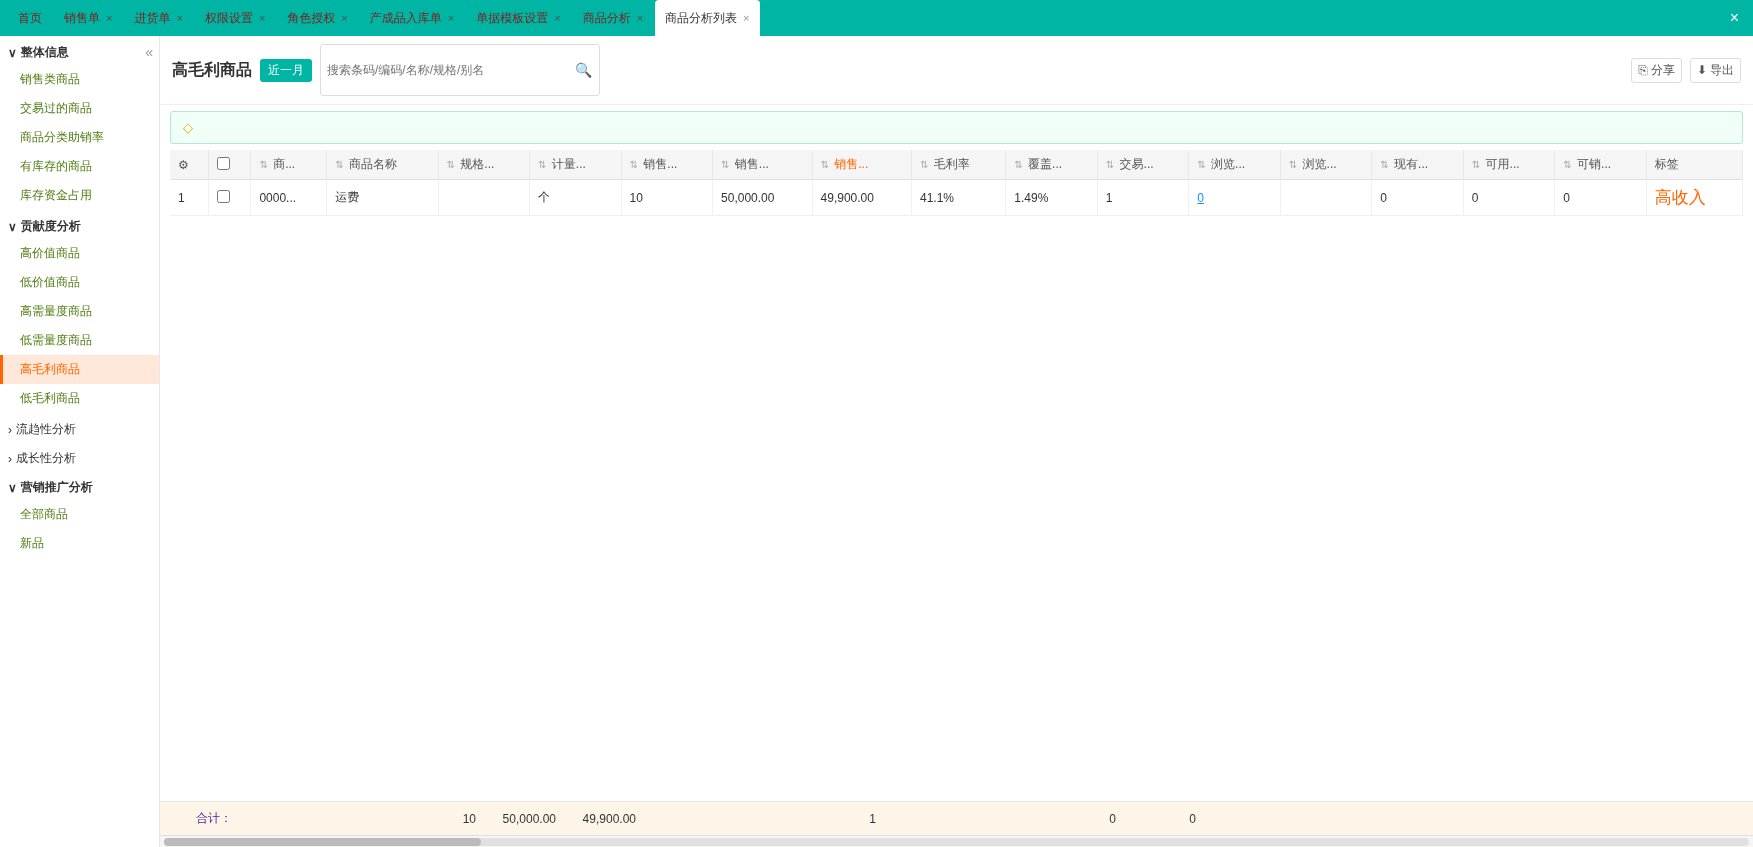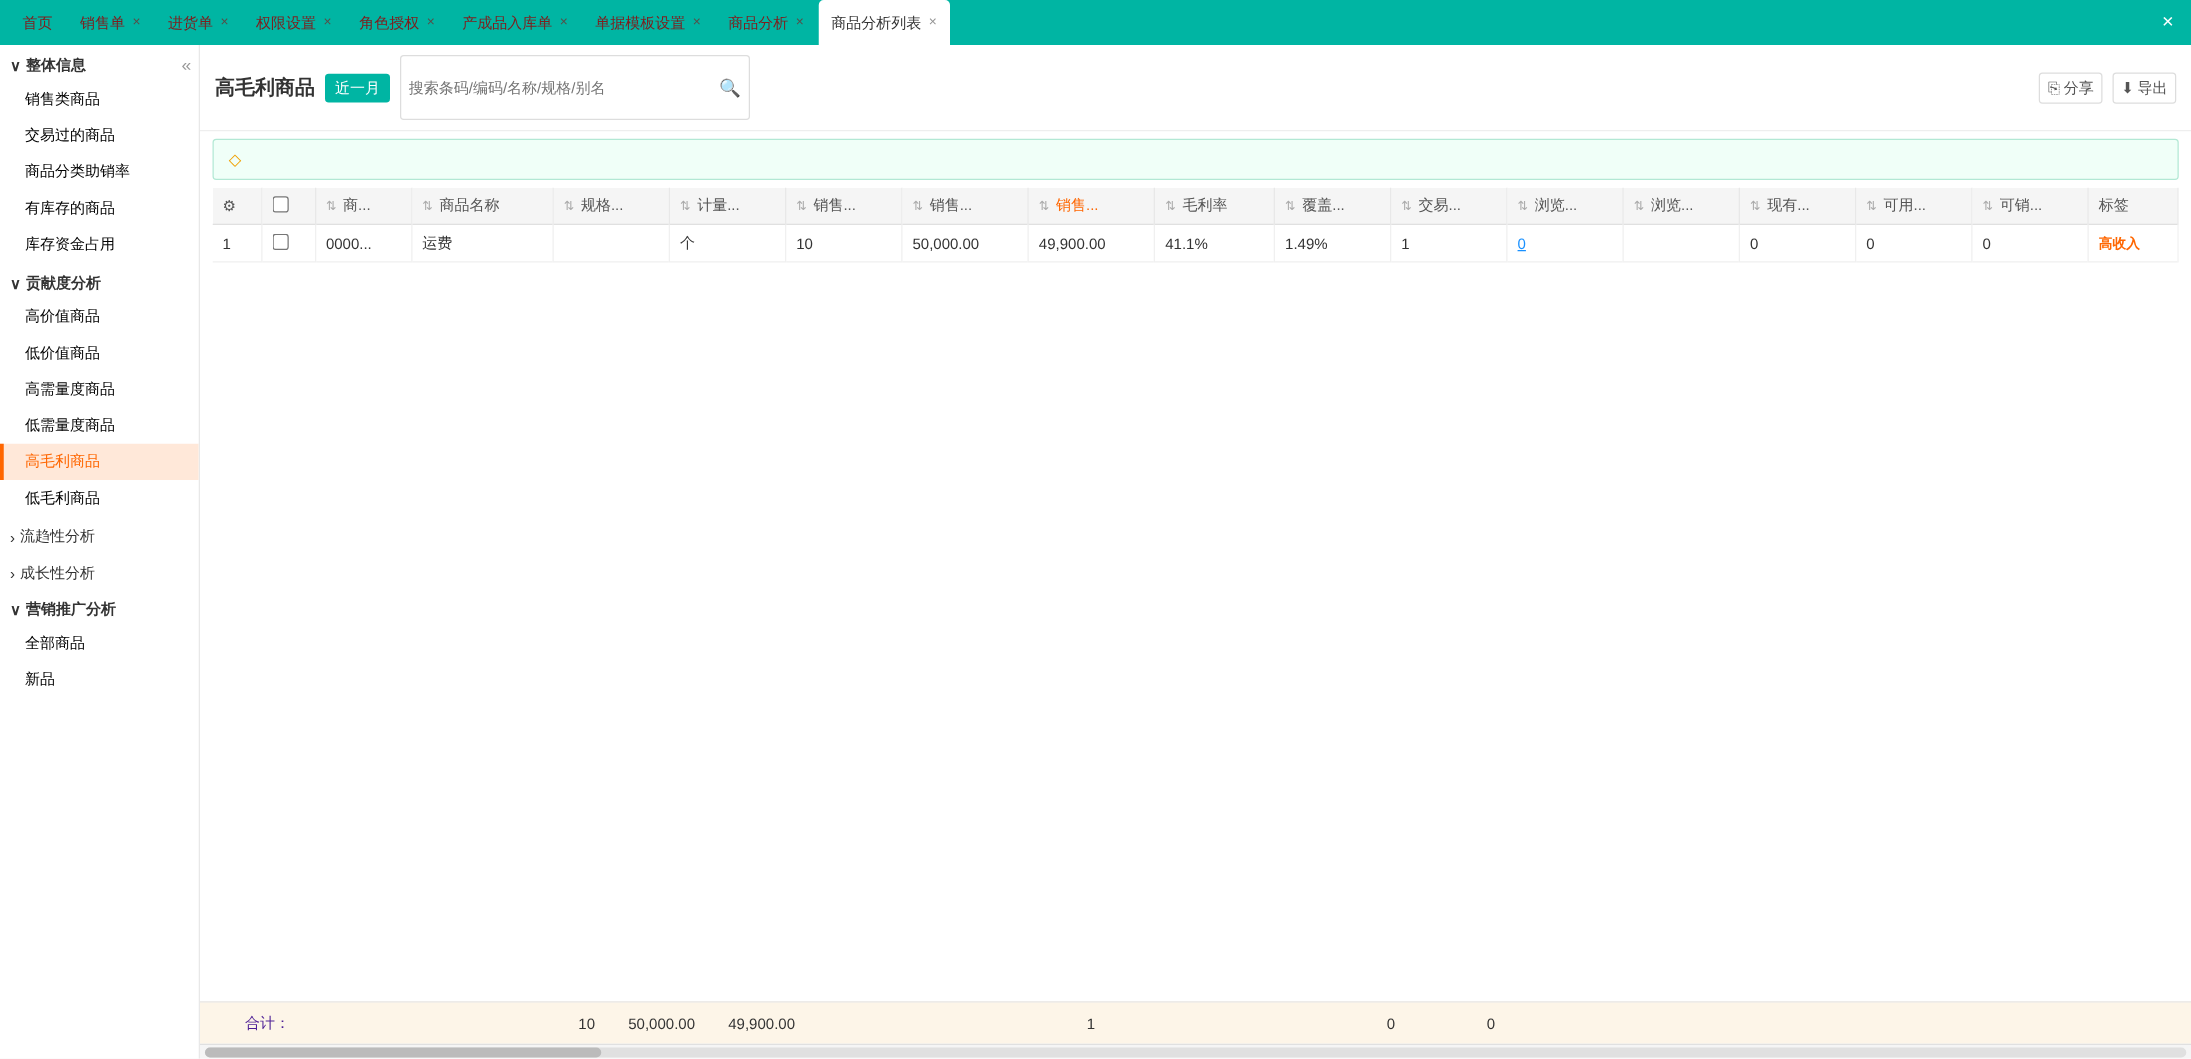"销售类商品" .sidebar-item { color: #000000 -> #4d7c0f }
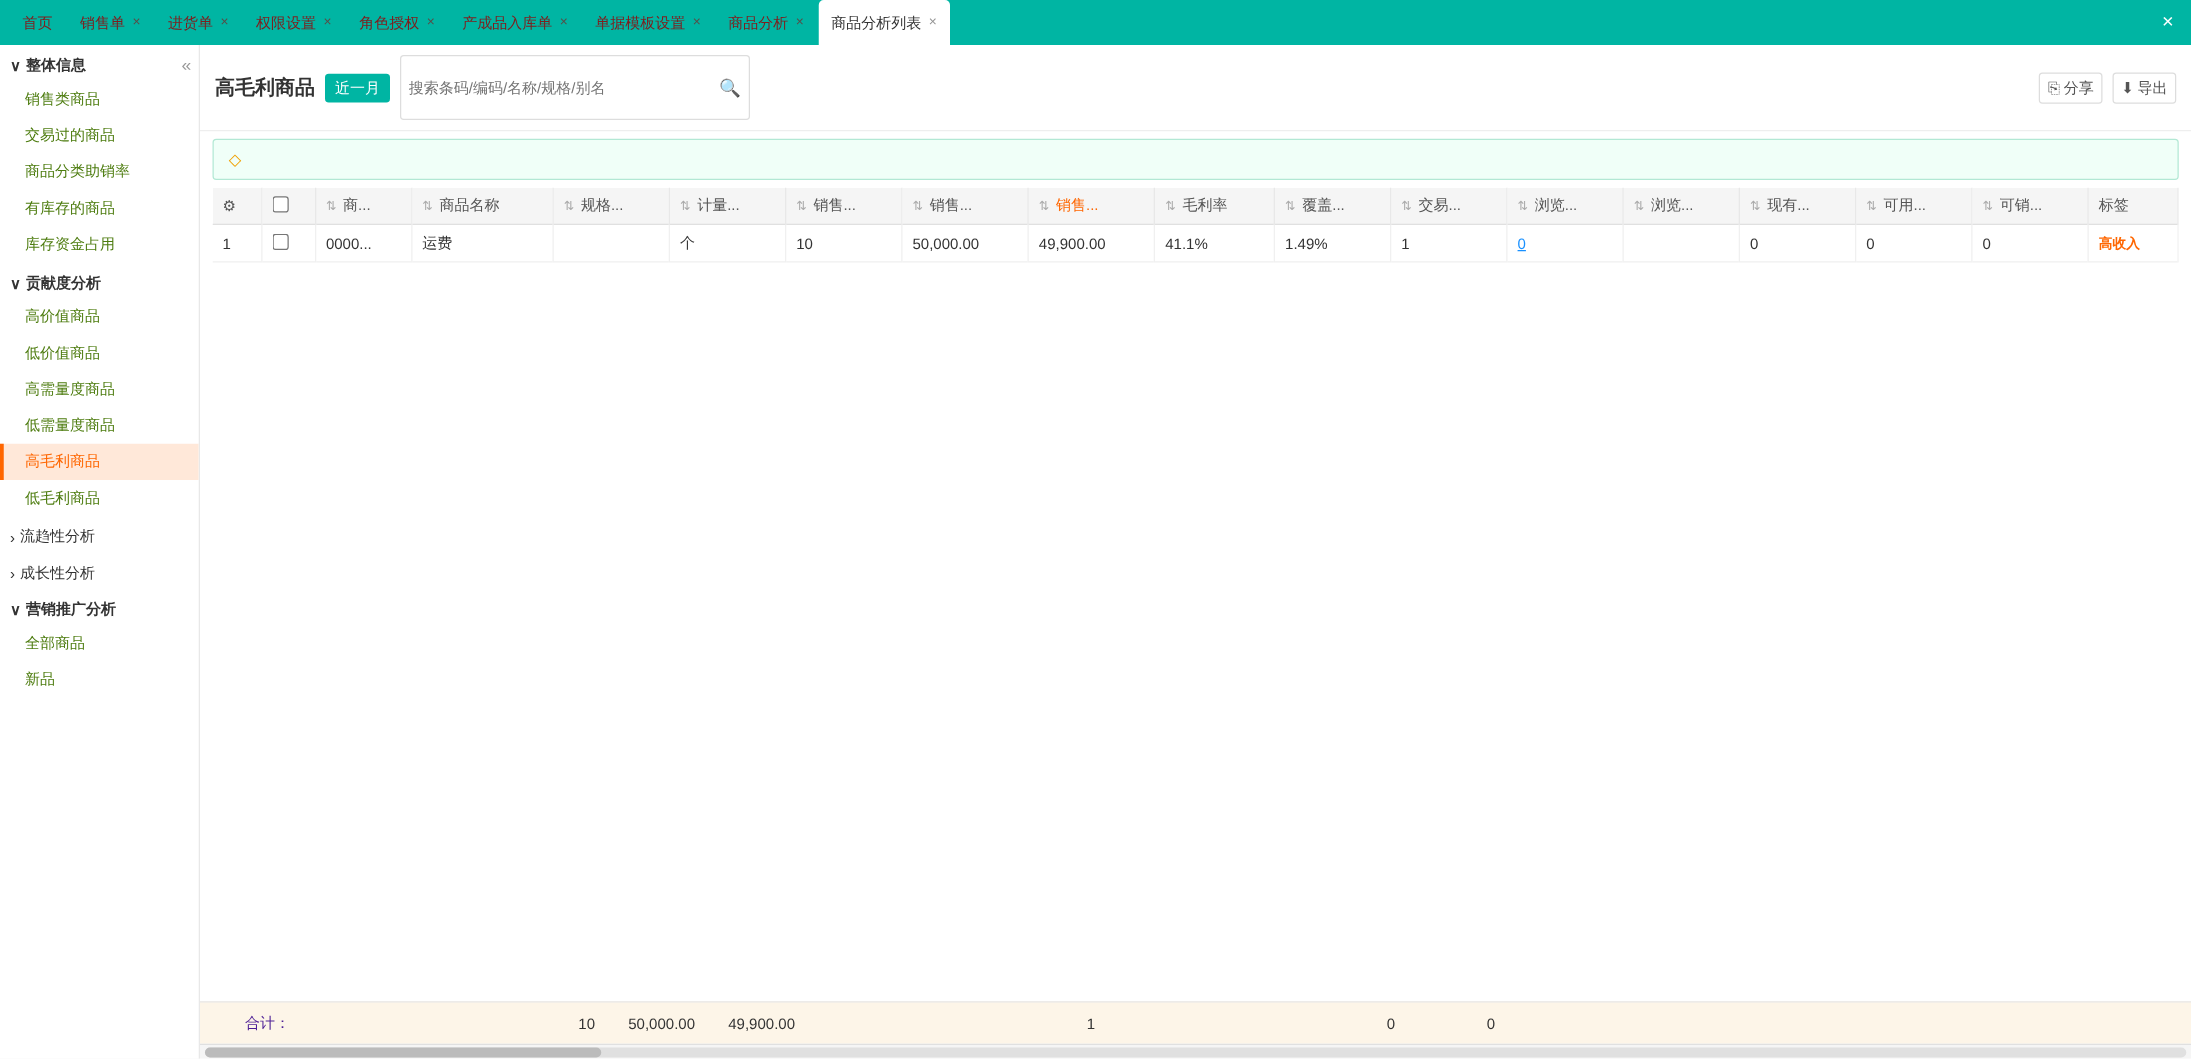"高收入" .tag-high-income { font-size: 11px -> 17px; font-weight: bold -> normal }
